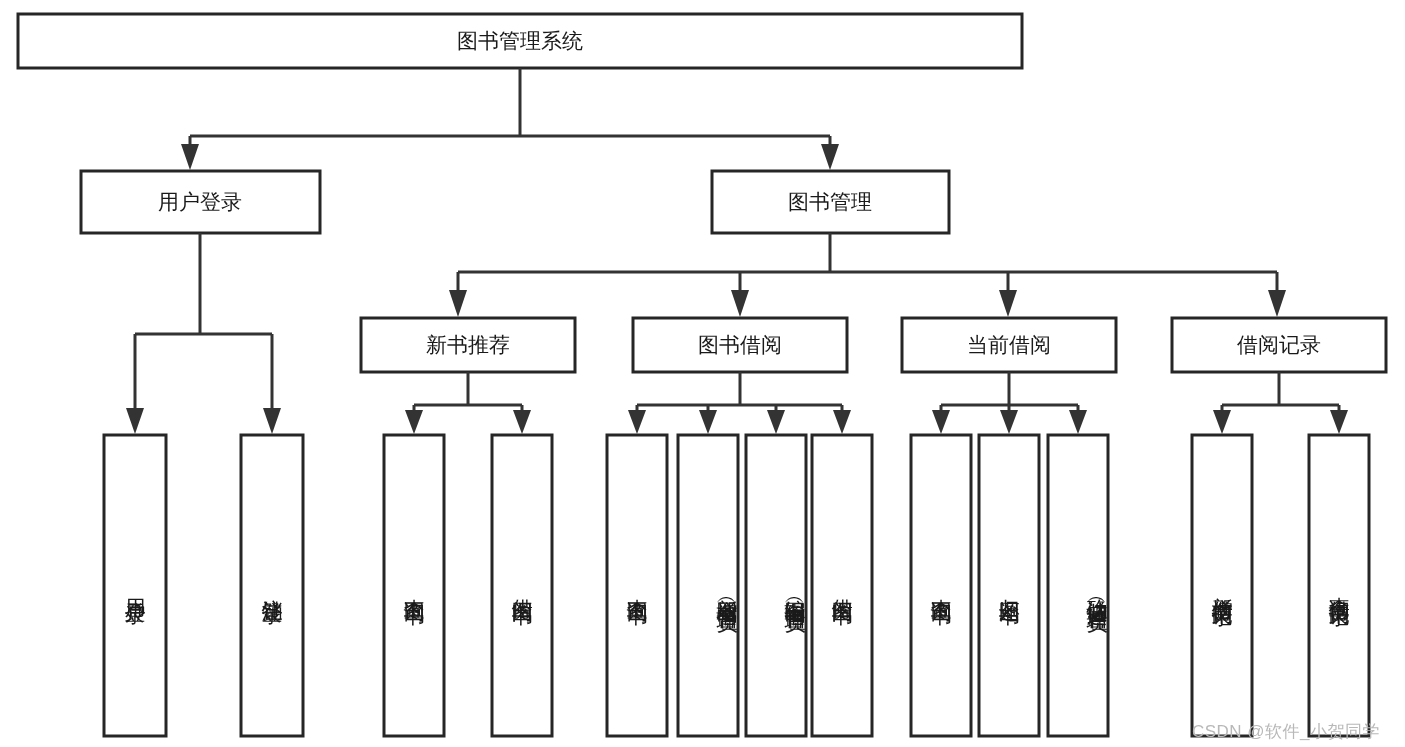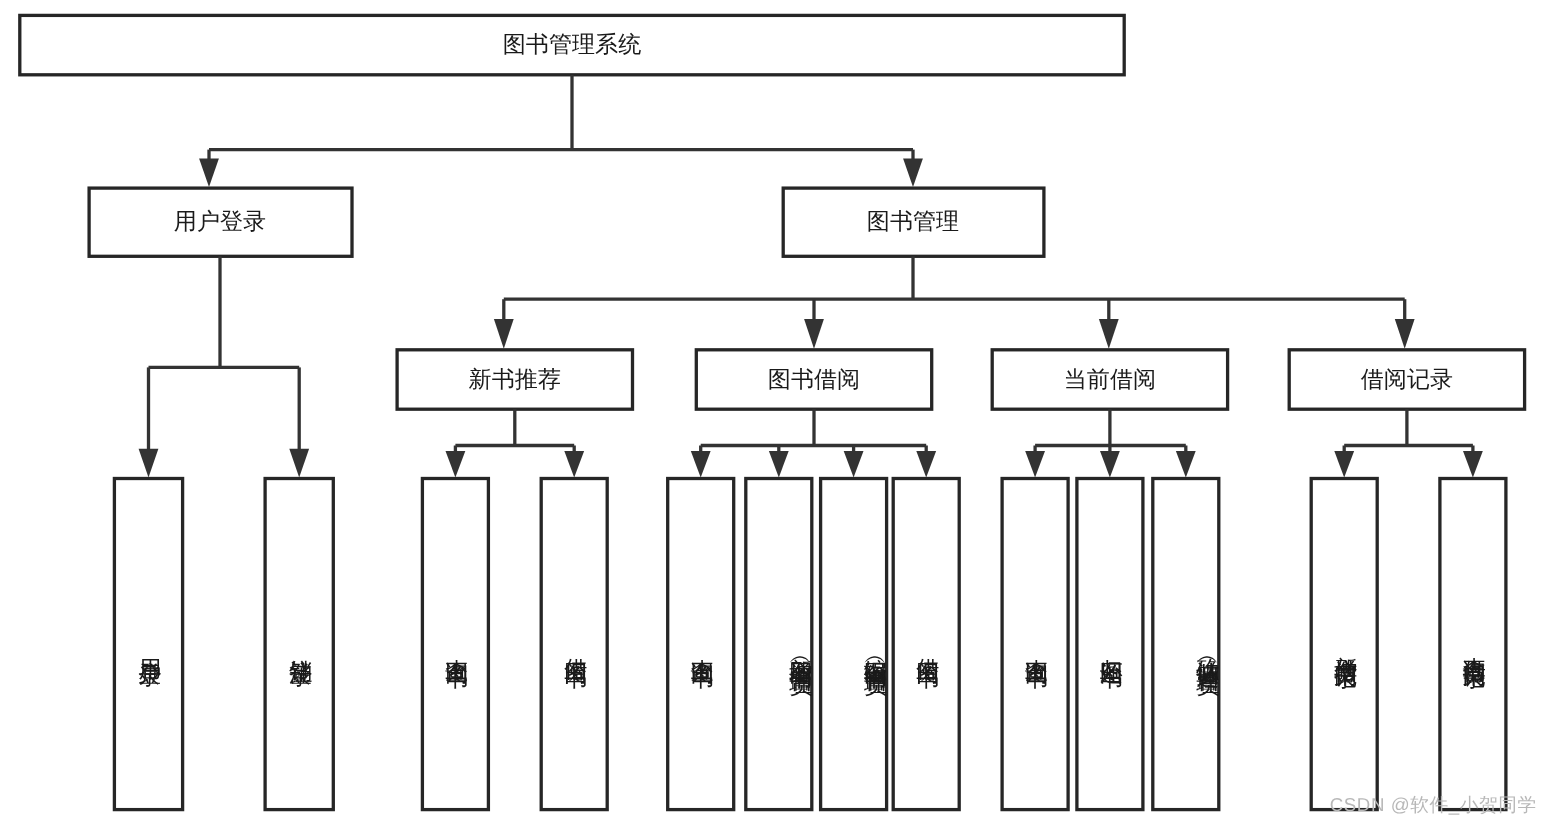"CSDN @软件_小贺同学" .watermark { right: 8px -> 25px }
